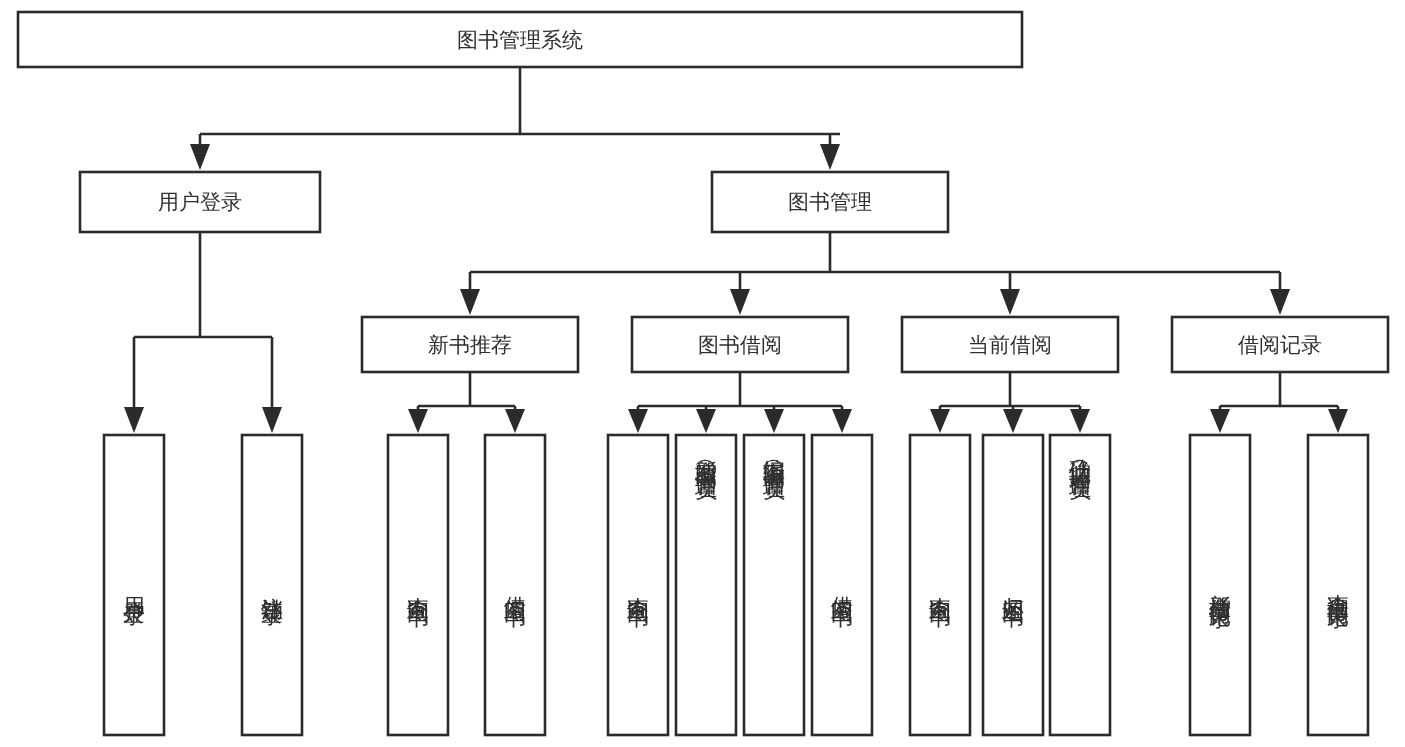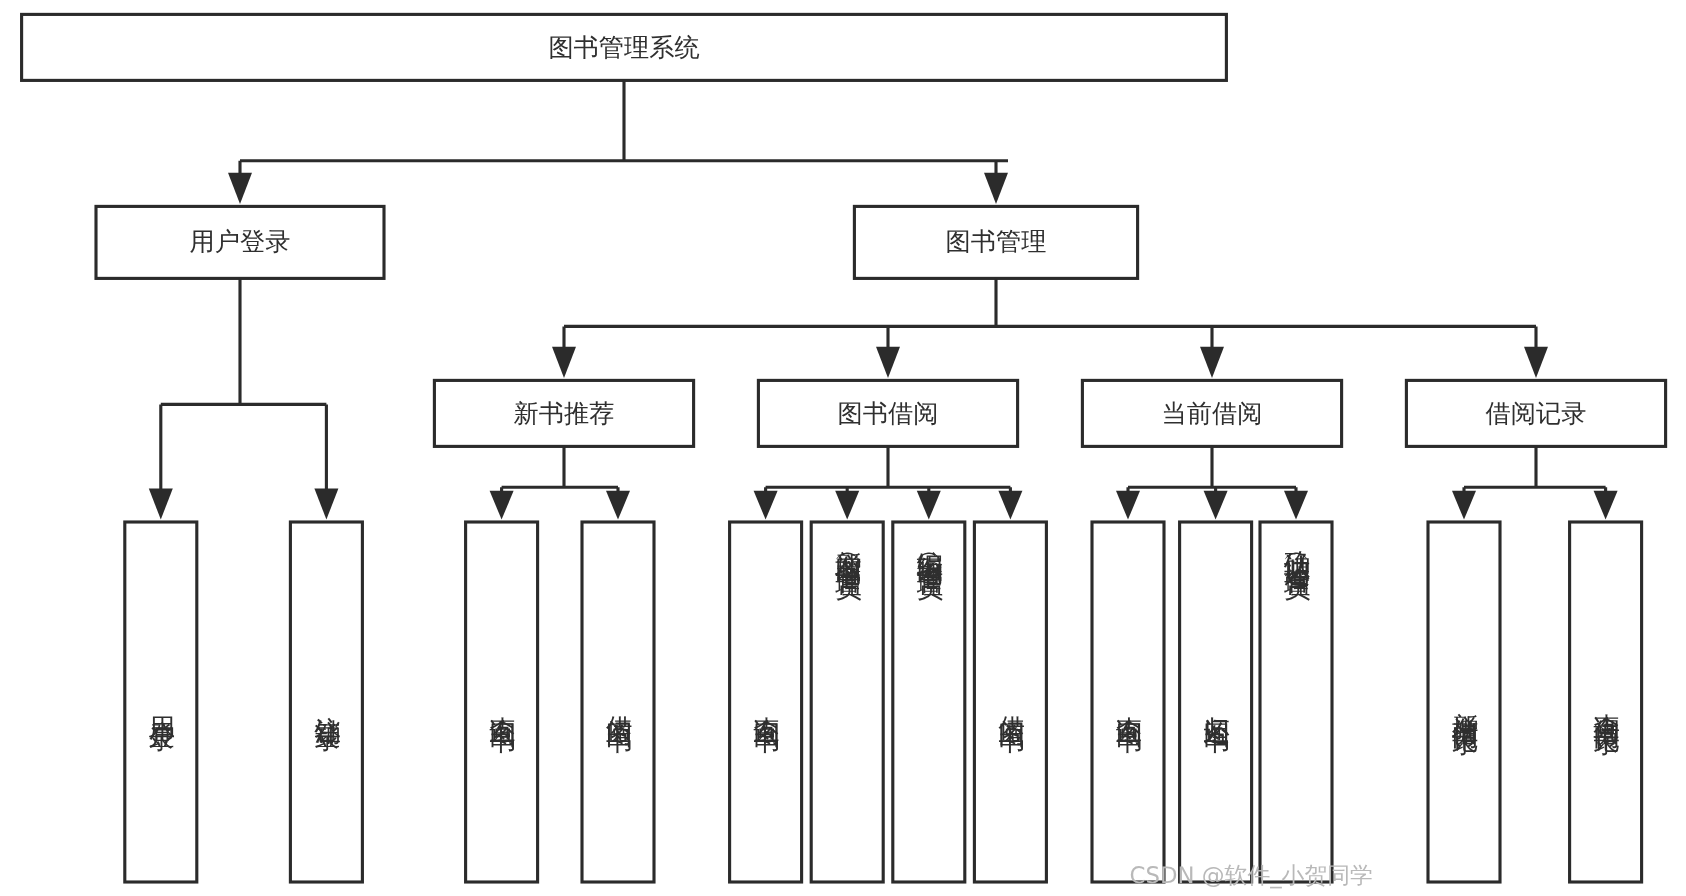"CSDN @软件_小贺同学" div.watermark { html: <div>CSDN @软件_小贺同学</div> -> none }
